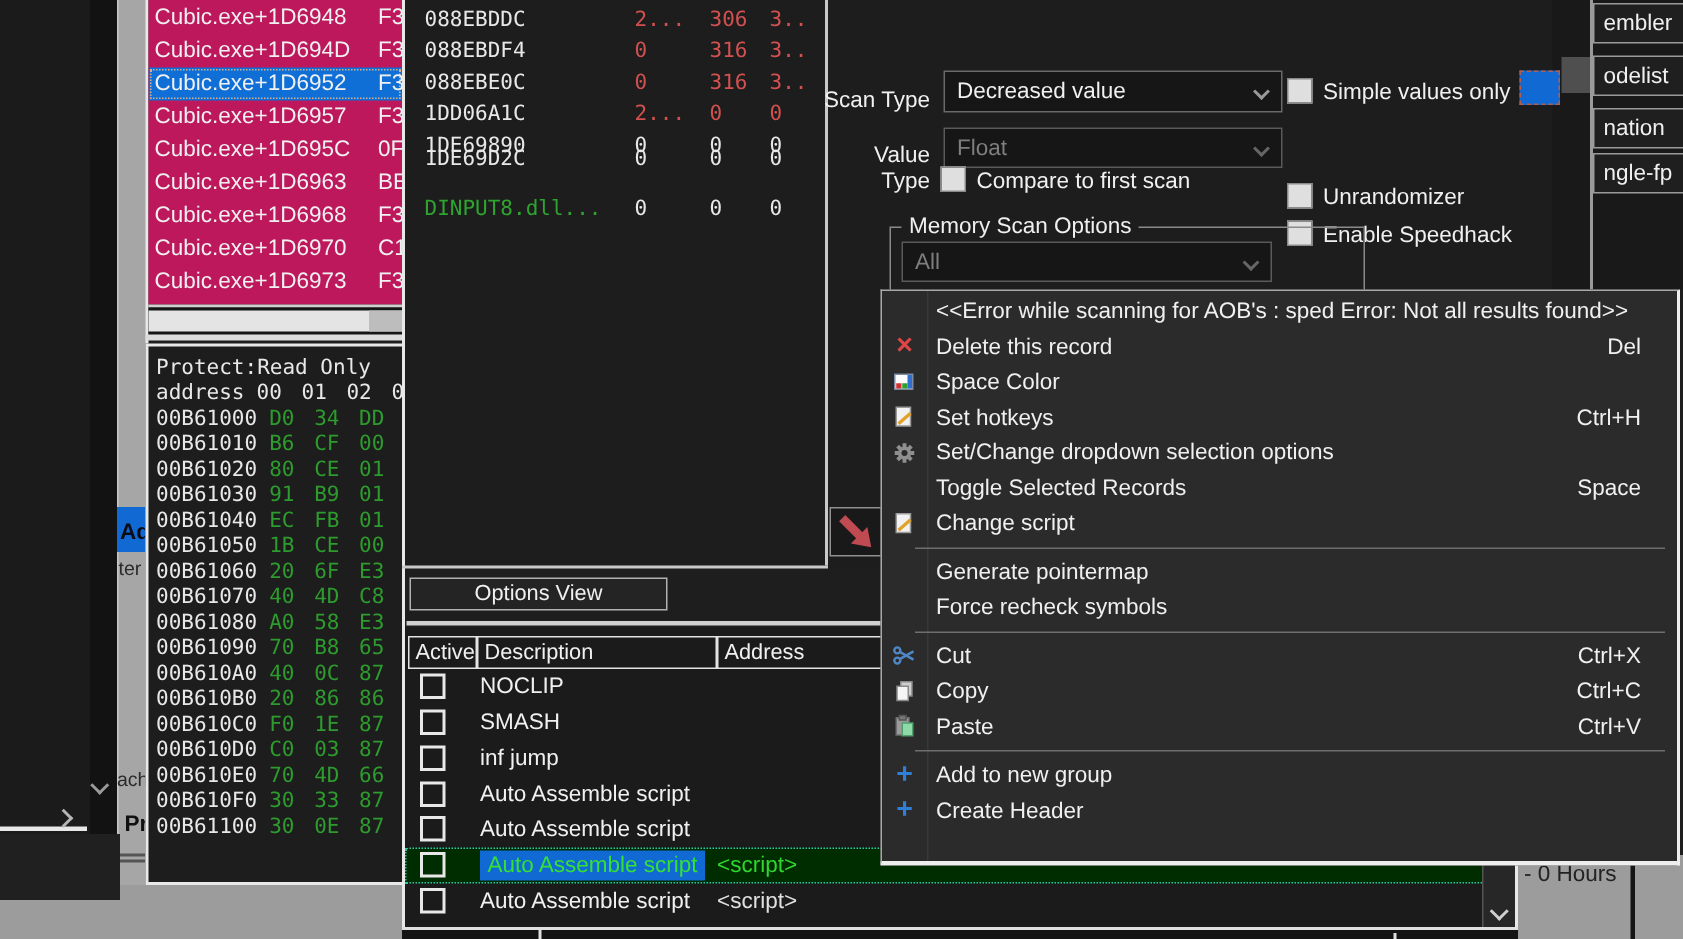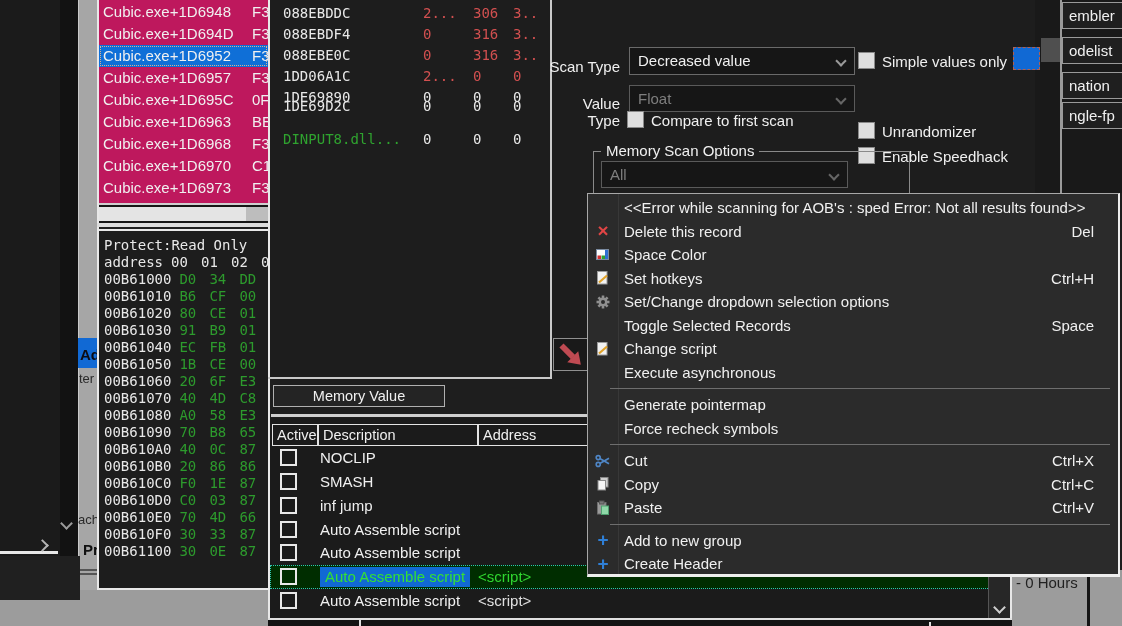"Execute asynchronous" div.mi { html: <div> <span>Execute asynchronous</span> </div> -> none }
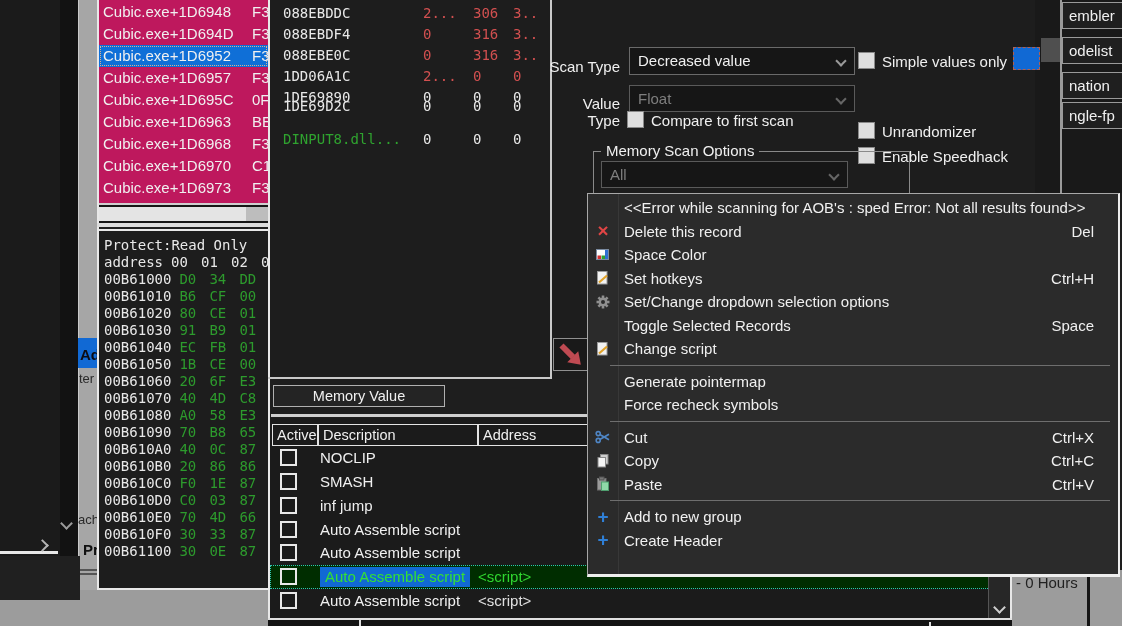"Memory Value" div.abs { text: Memory Value -> Options View }
